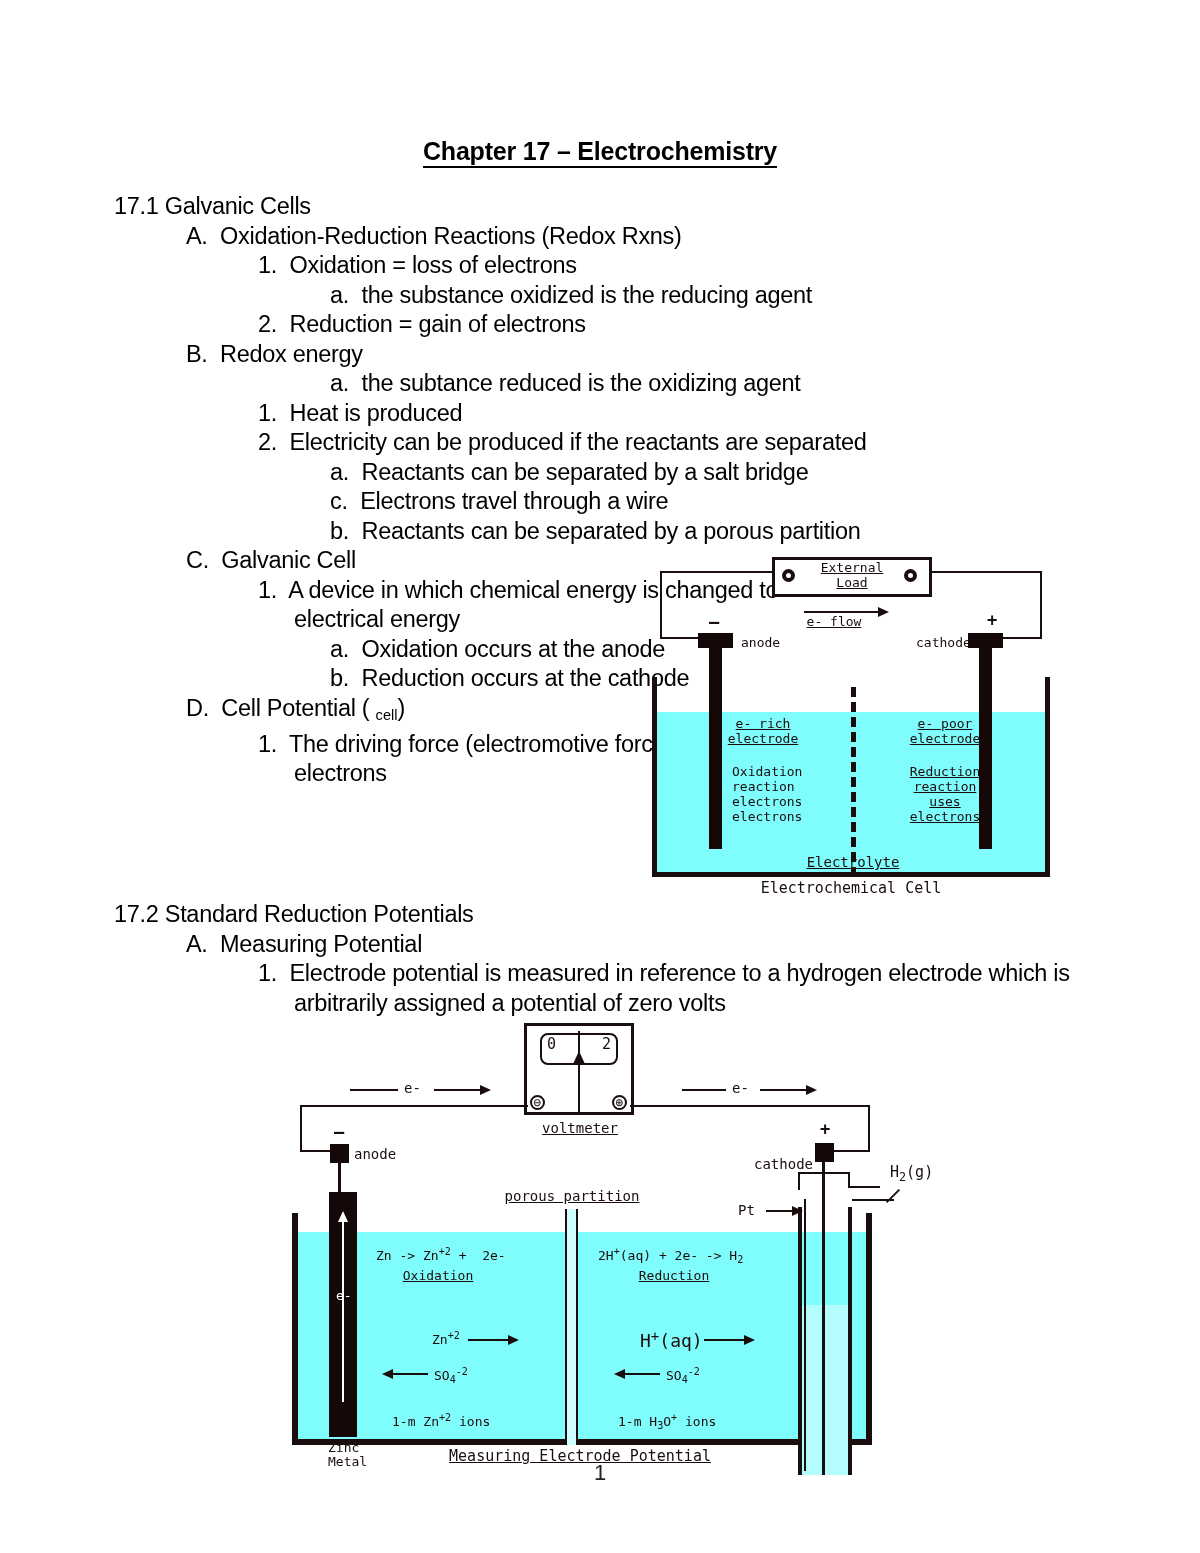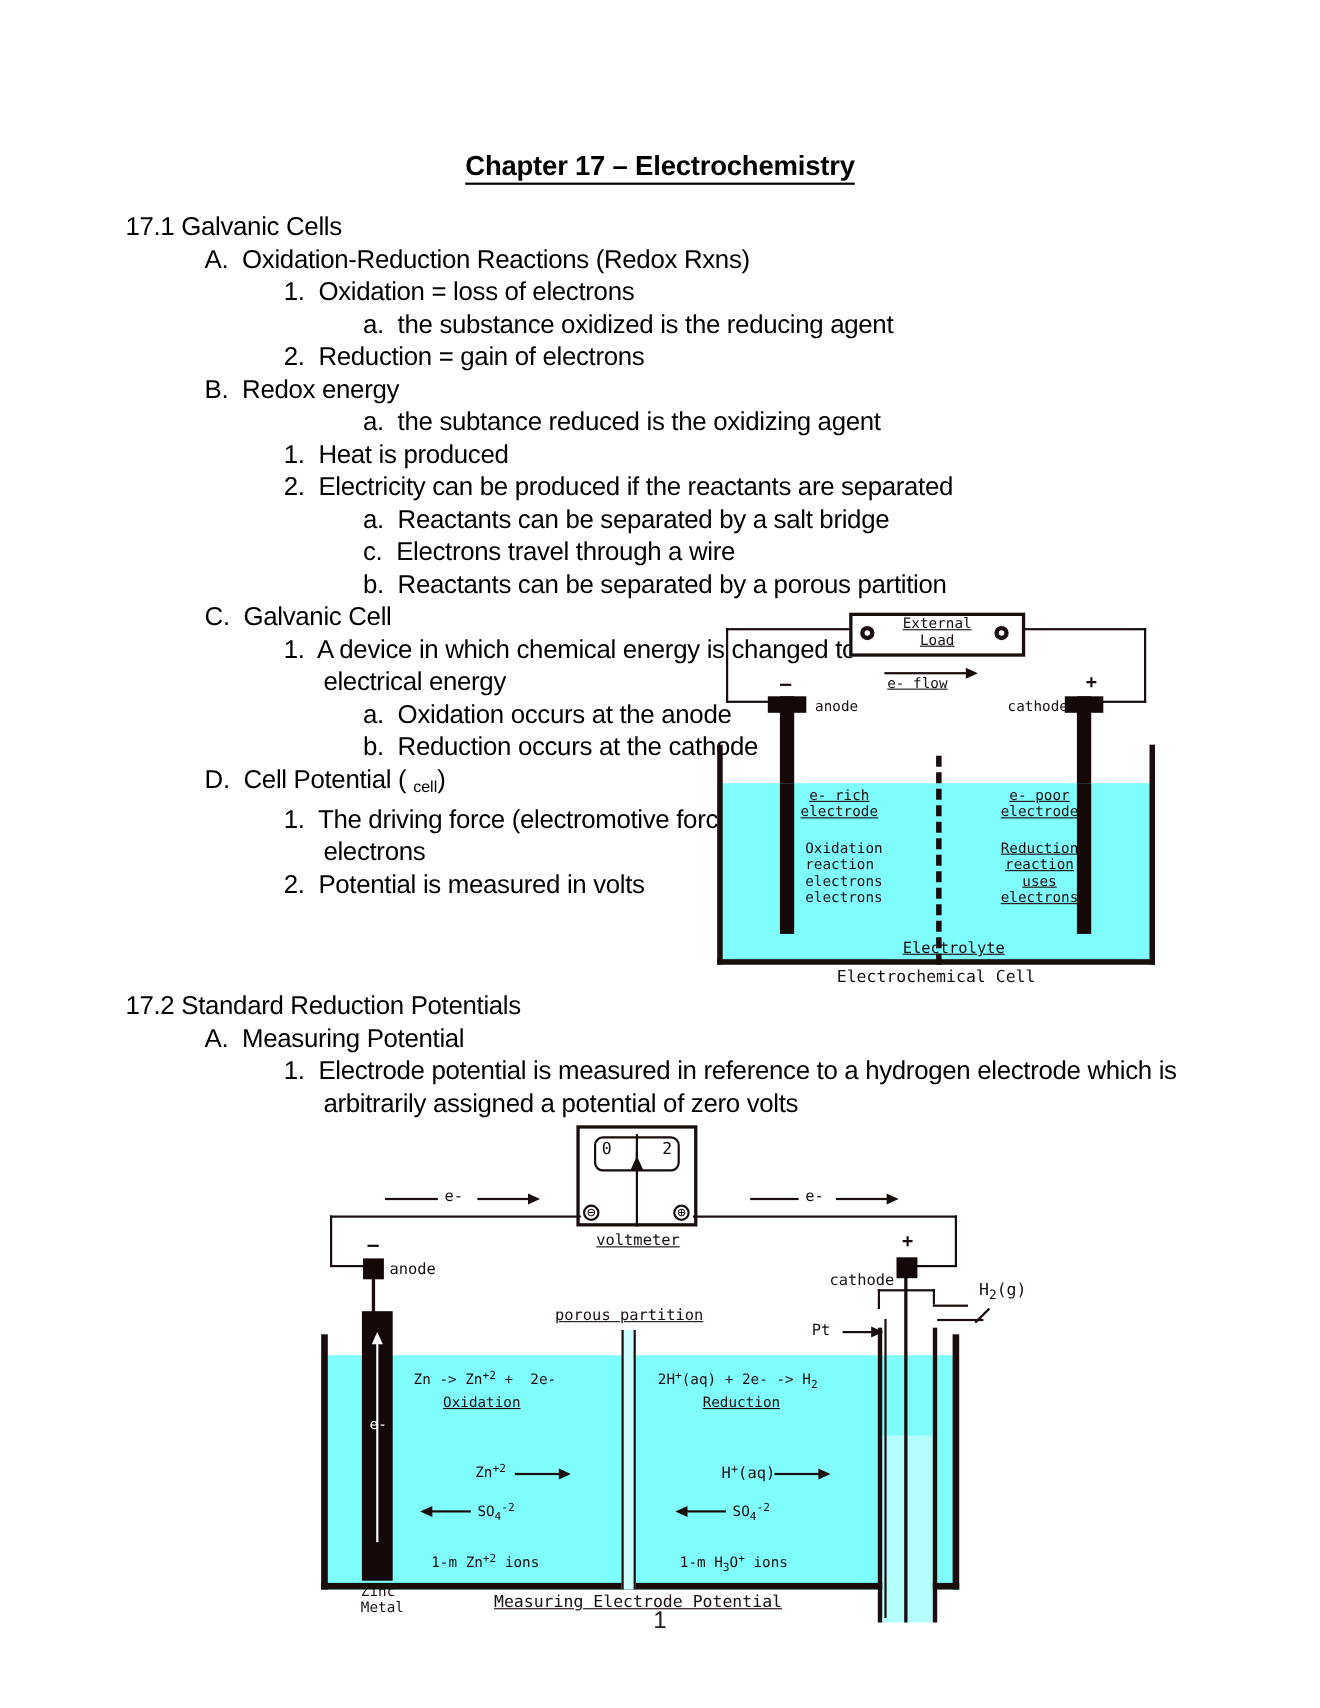"2. Potential is measured in" span.ln { html: <span>2. Potential is measured in volts</span> -> none }
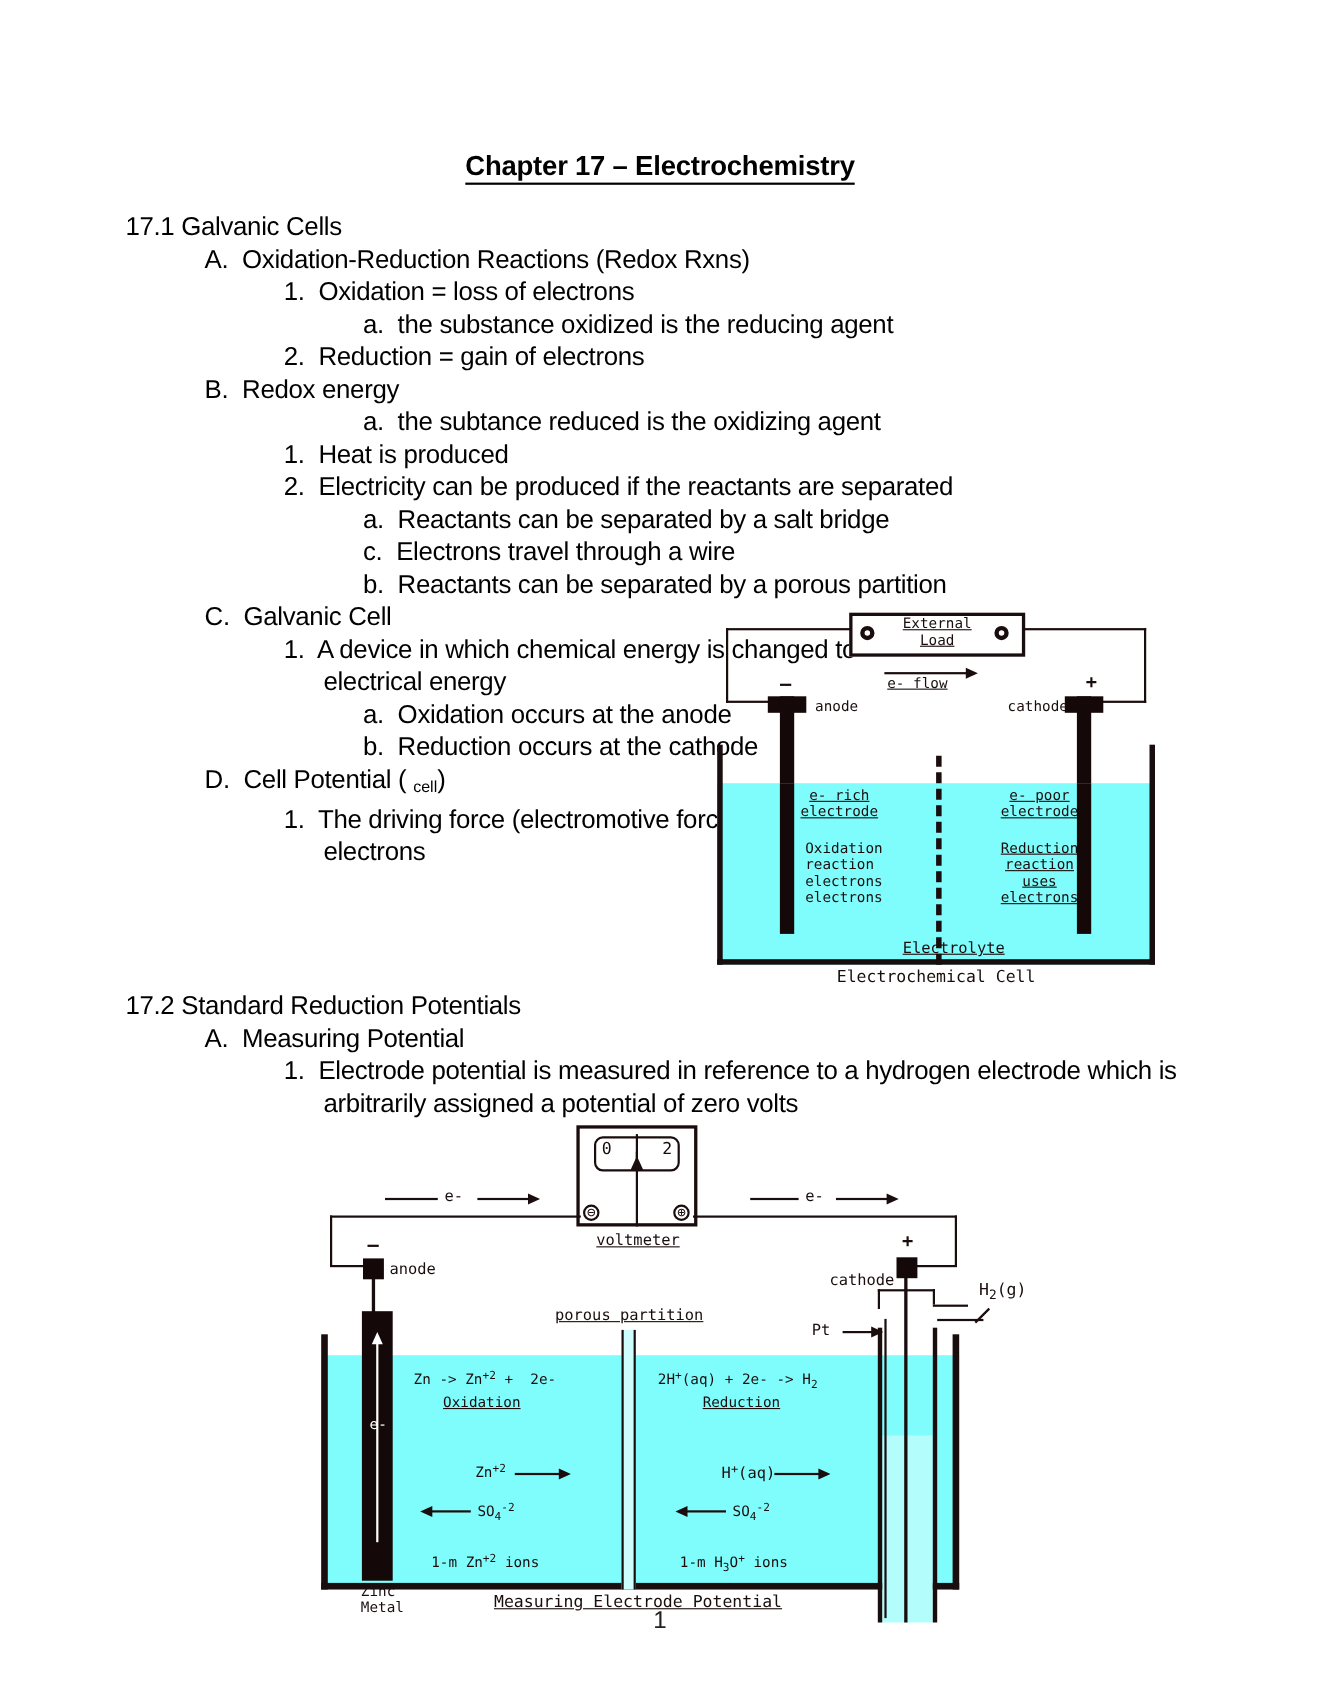"Electrolyte" div.mono { left: 219px -> 205px }
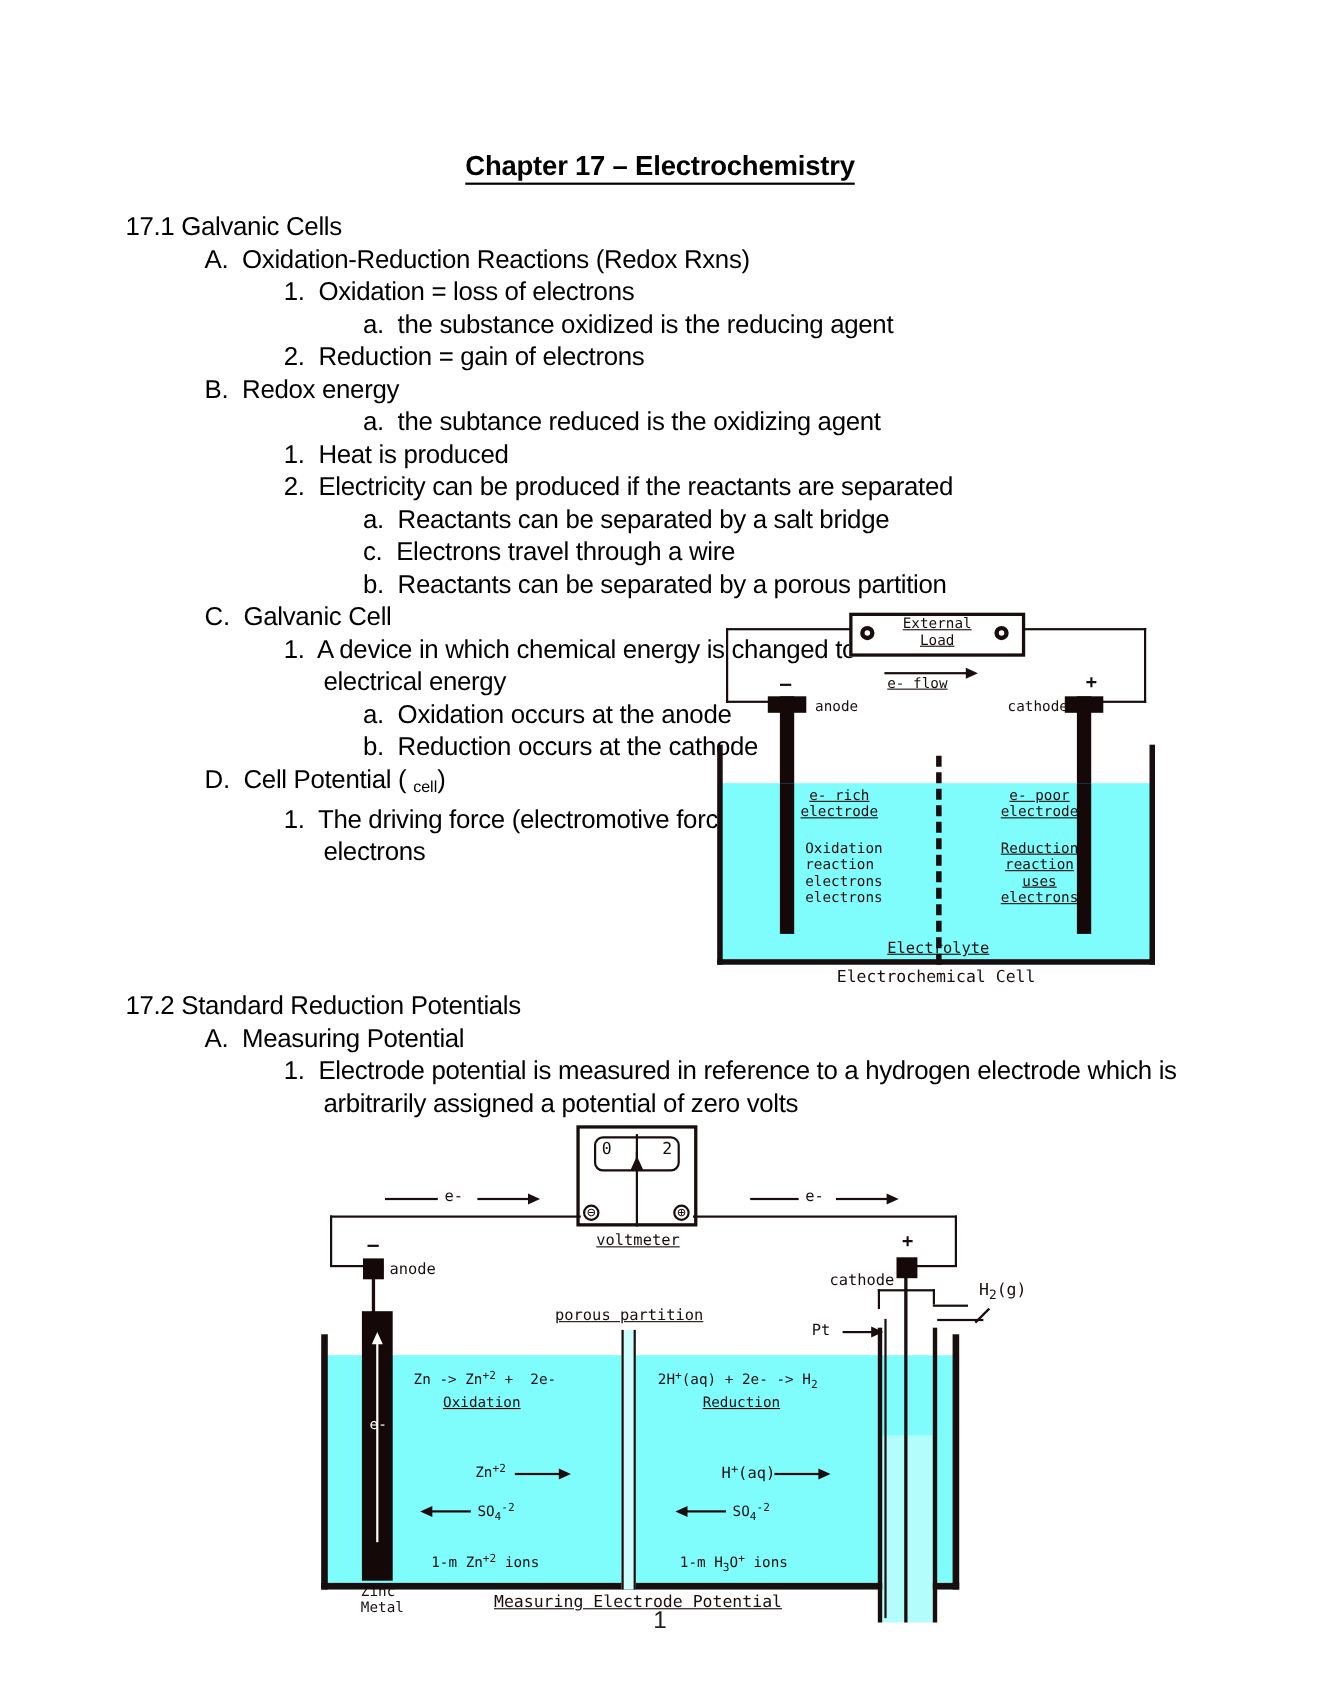"H+(aq)" div.mono { font-size: 14px -> 18px; left: 364px -> 348px }
